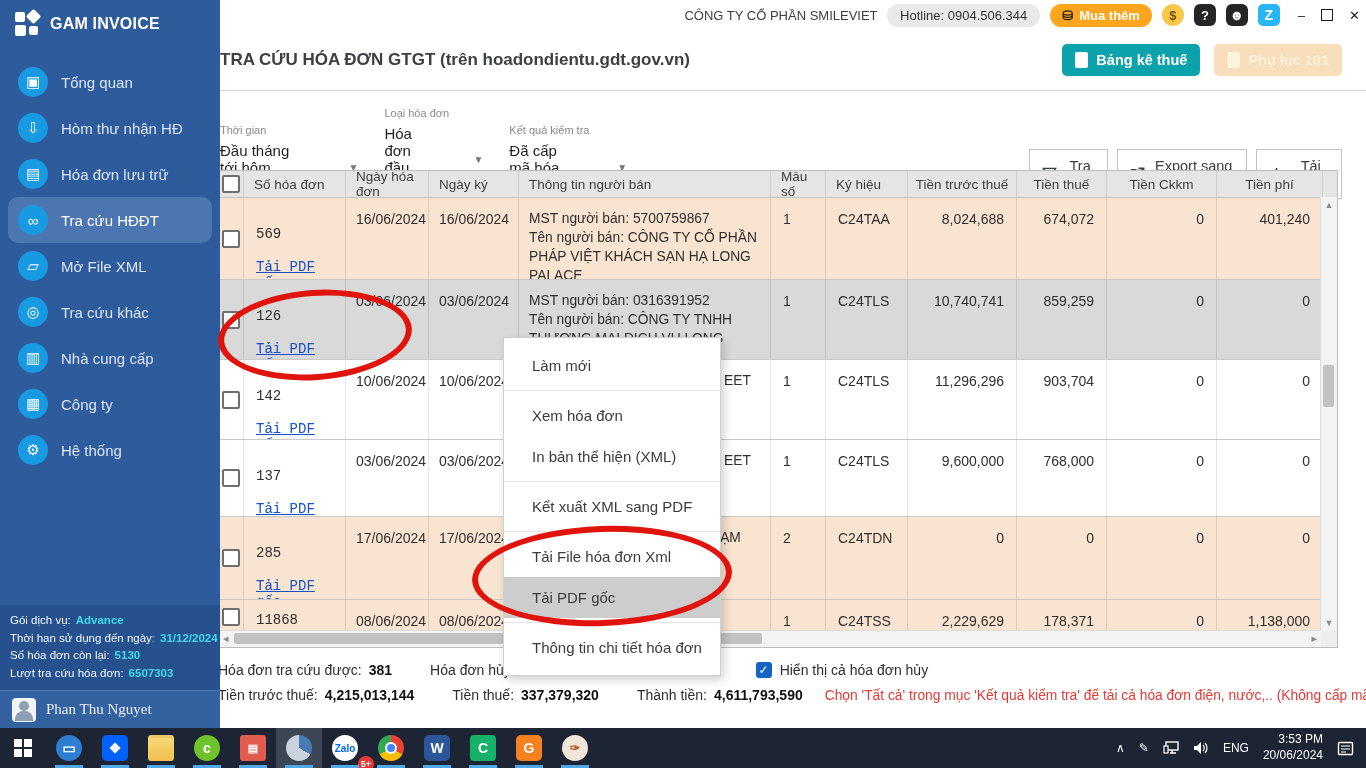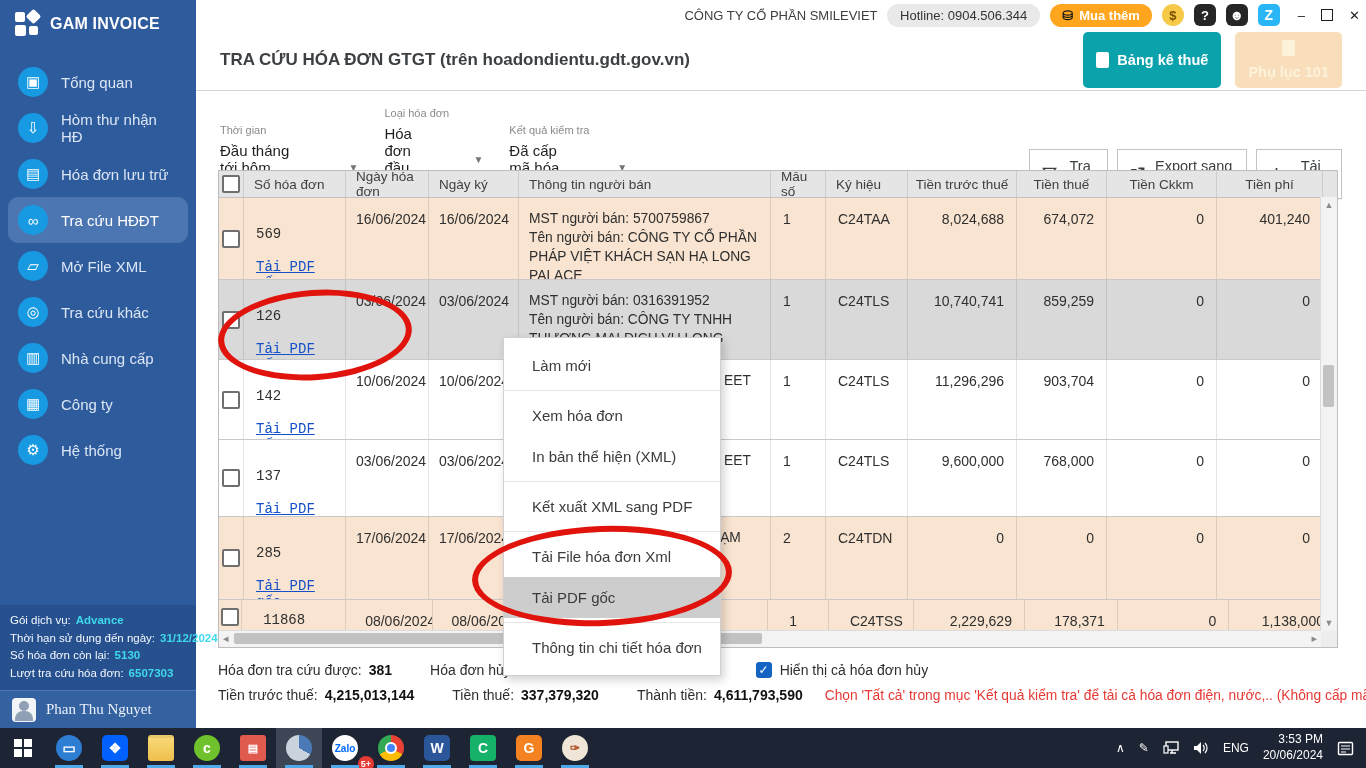"GAM INVOICE" .sidebar { width: 196px -> 220px }
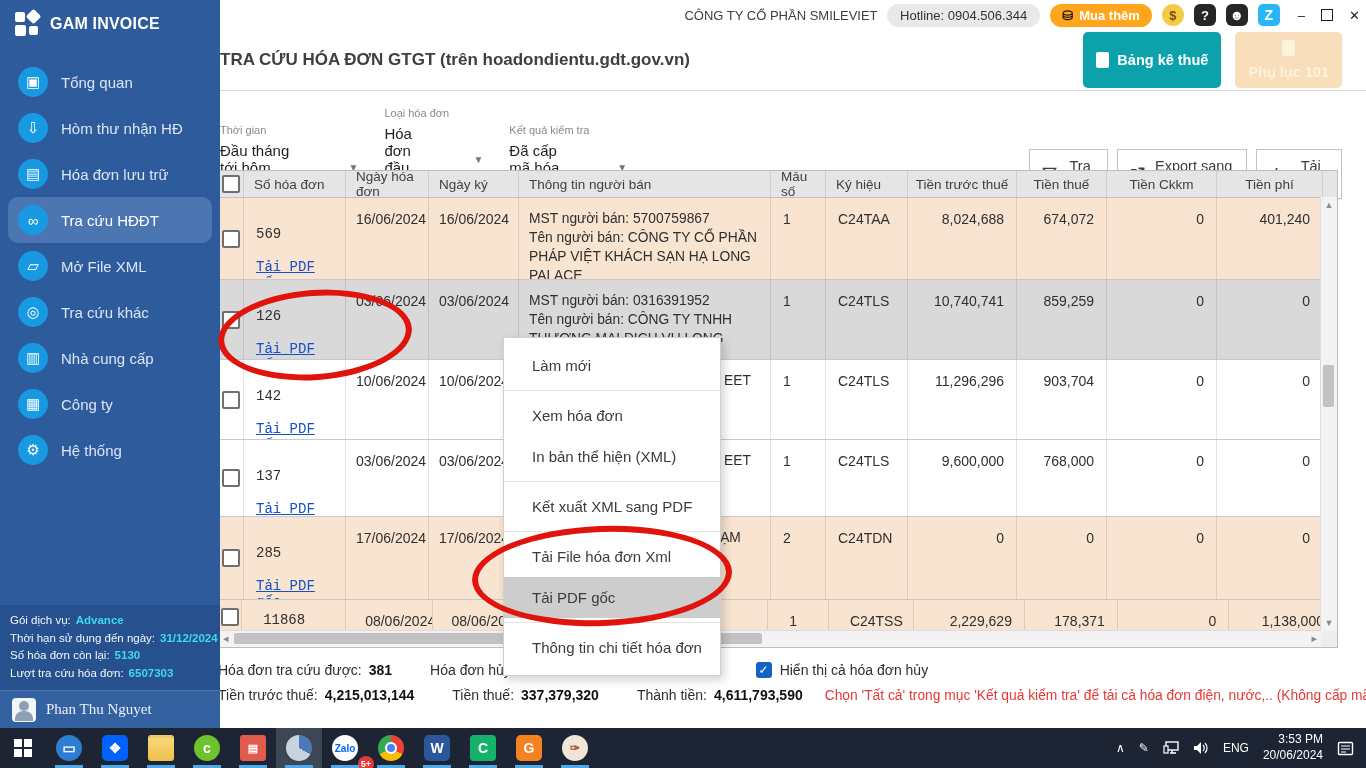"Phụ lục 101" .btn-appendix { flex-direction: column -> none }
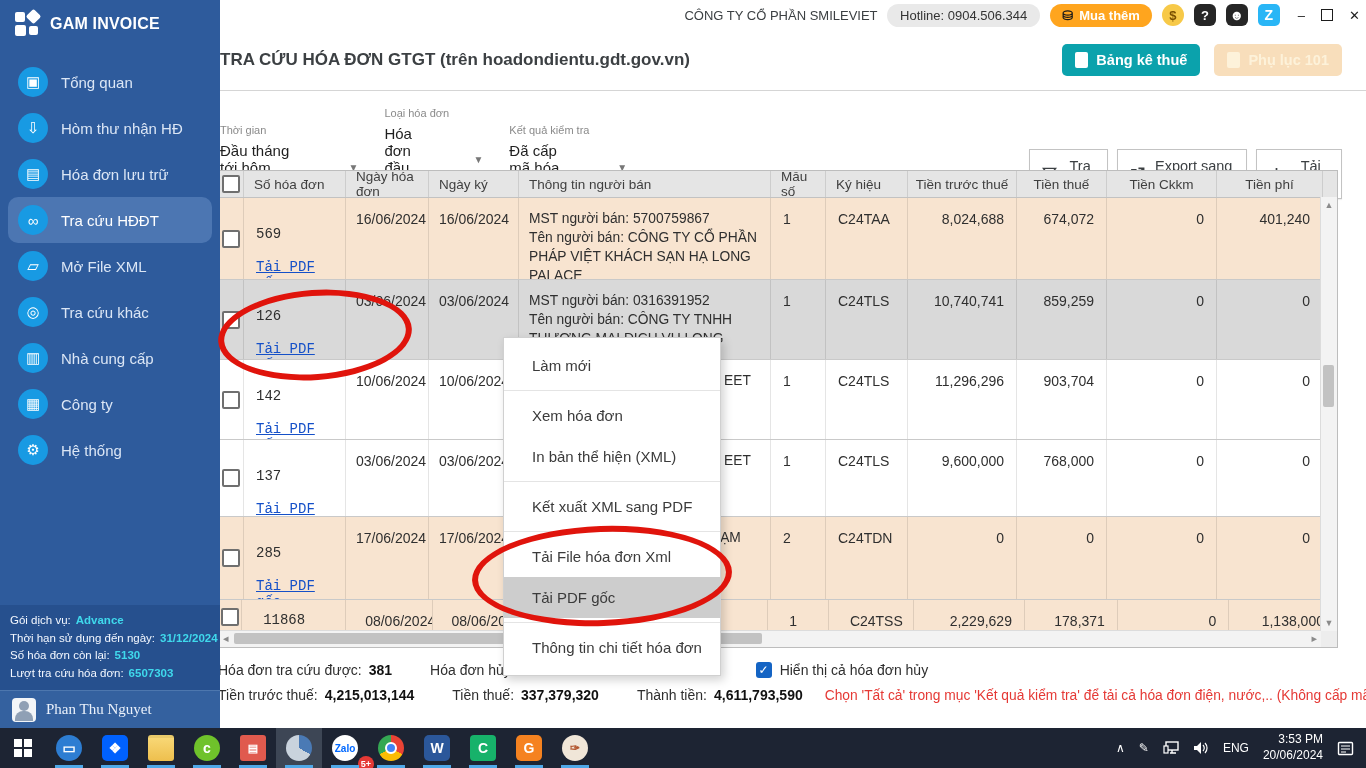"11868" div.trow { gap: 9px -> none }
